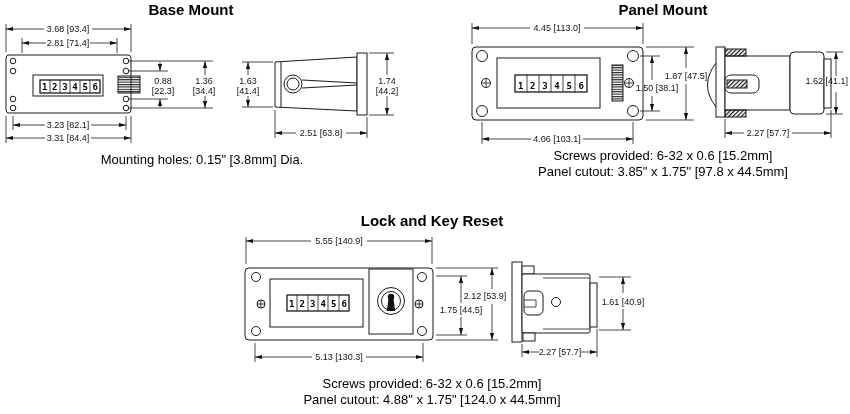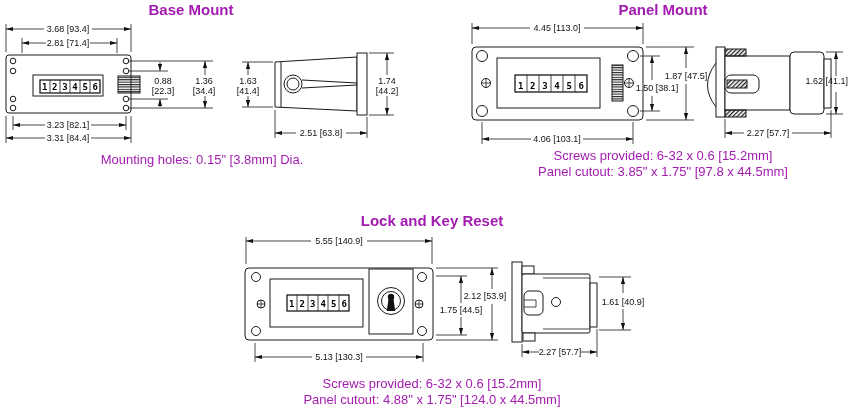"Base Mount" .canvas { color: #a21caf -> #000000 }
